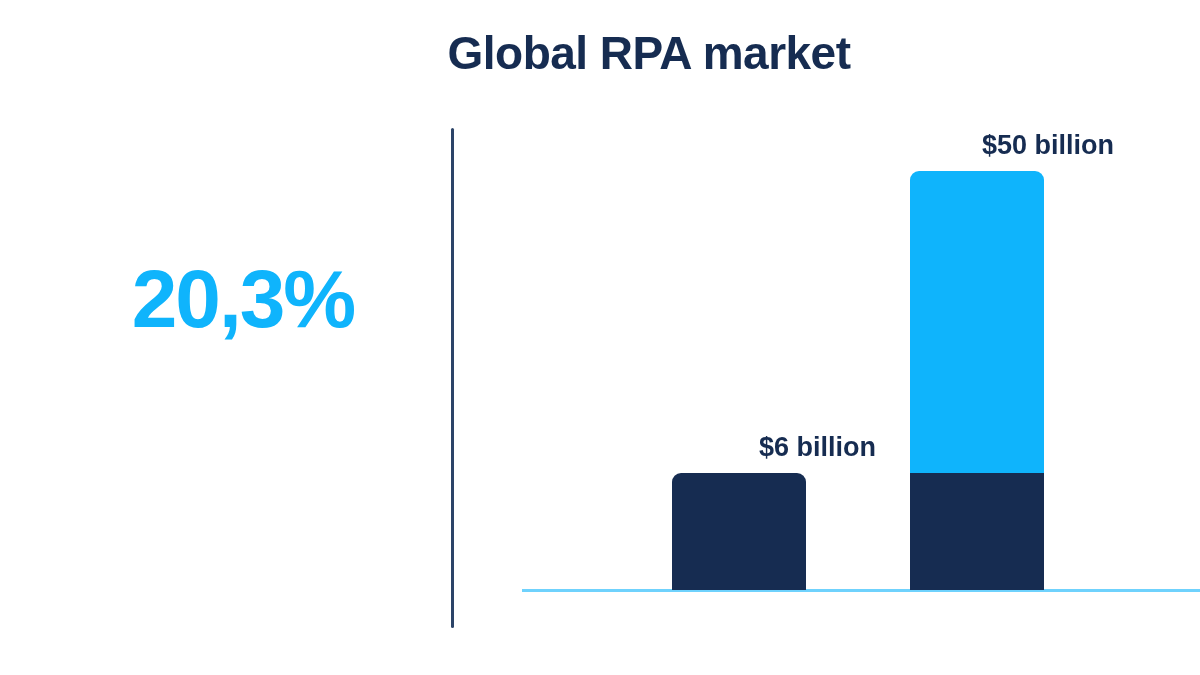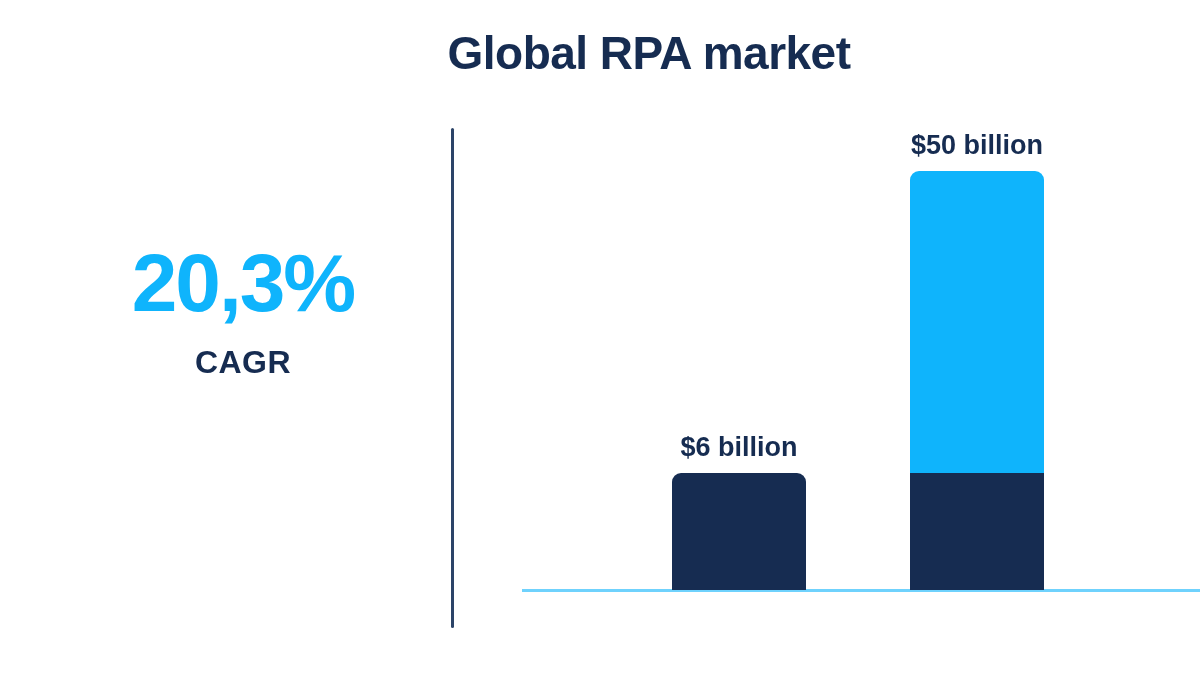"$50 billion" .bar-value-label { text-align: center -> right }
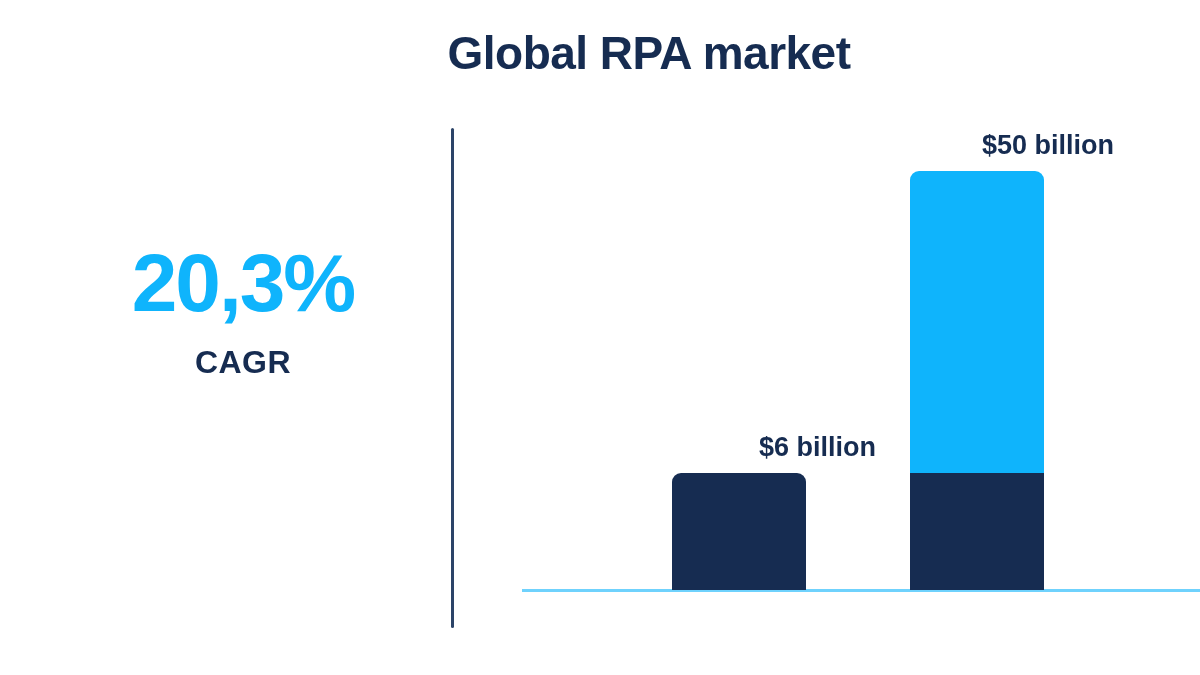"20,3%" #kpi-panel { top: 242px -> 258px }
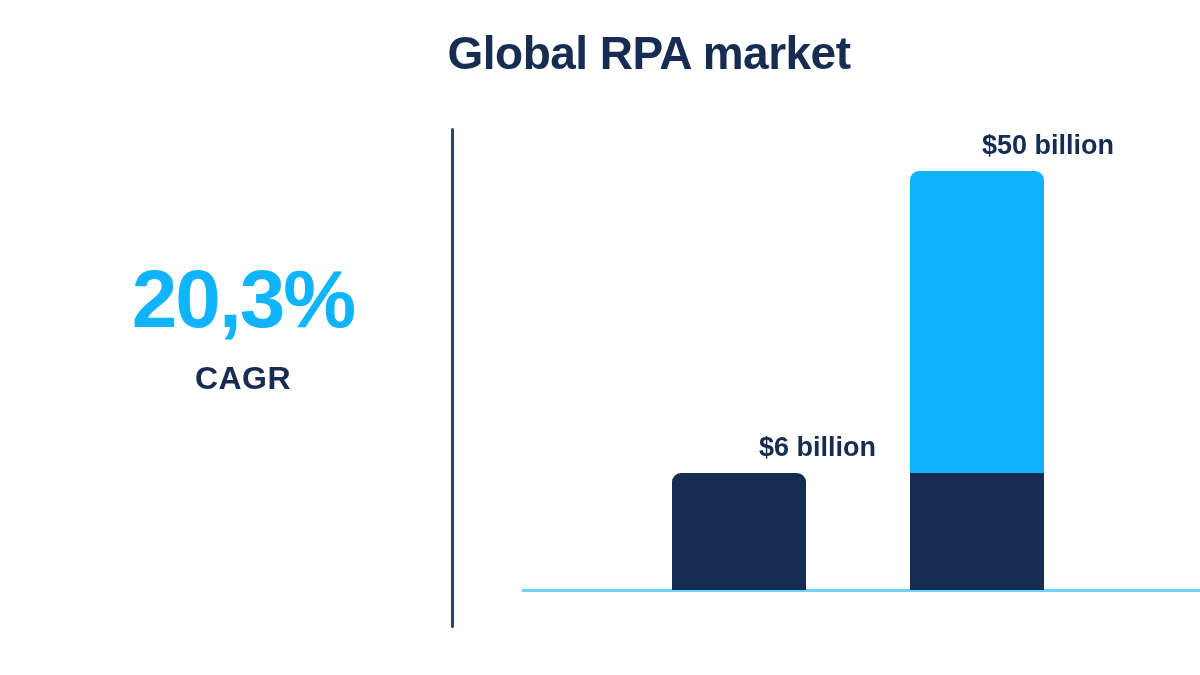"CAGR" div { html: <div>CAGR</div> -> none }
